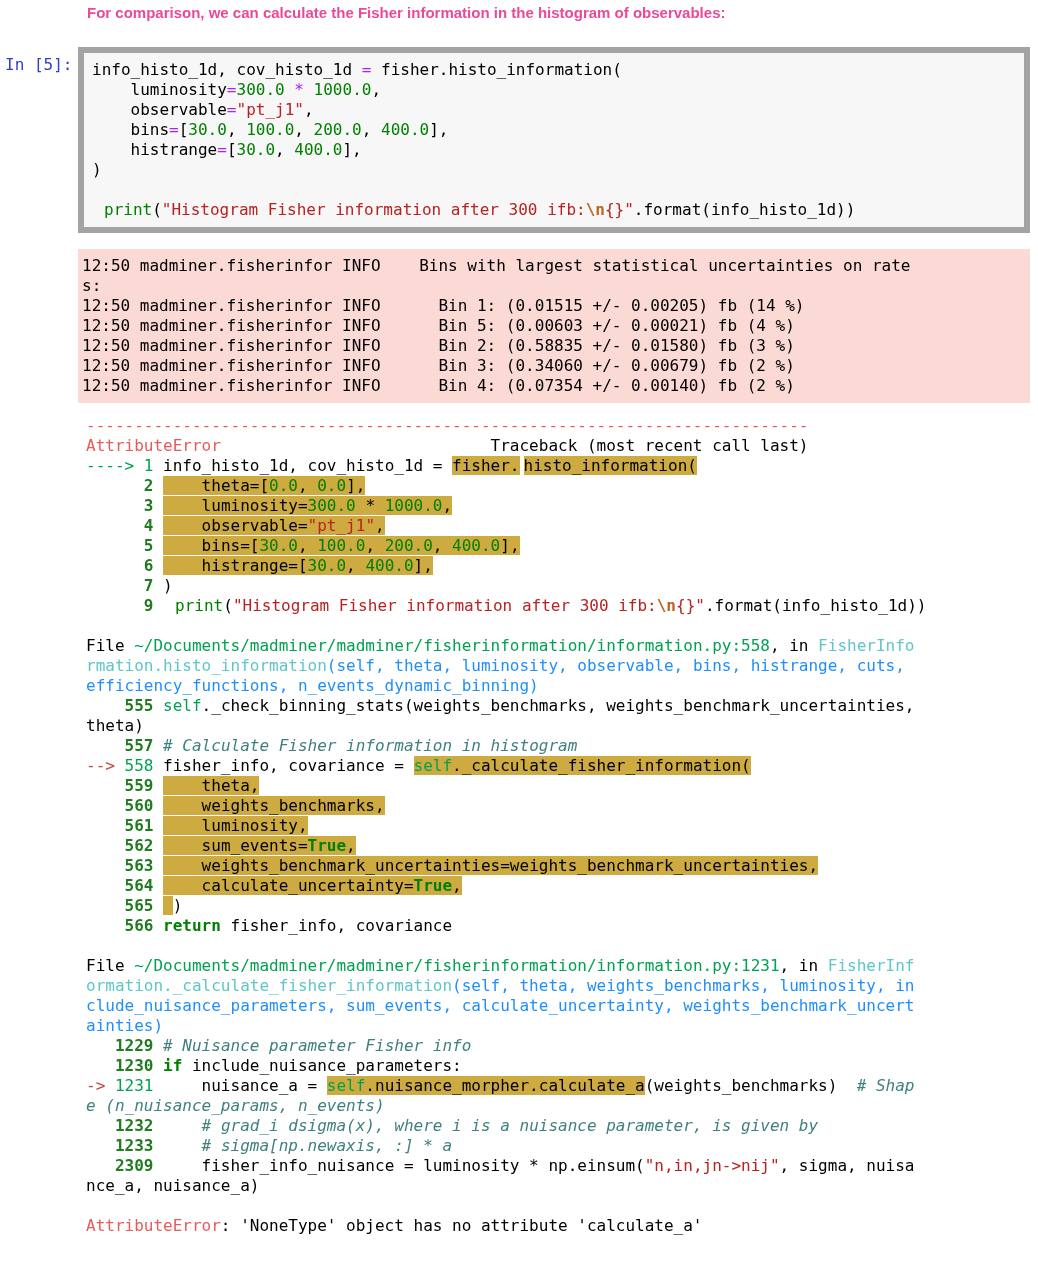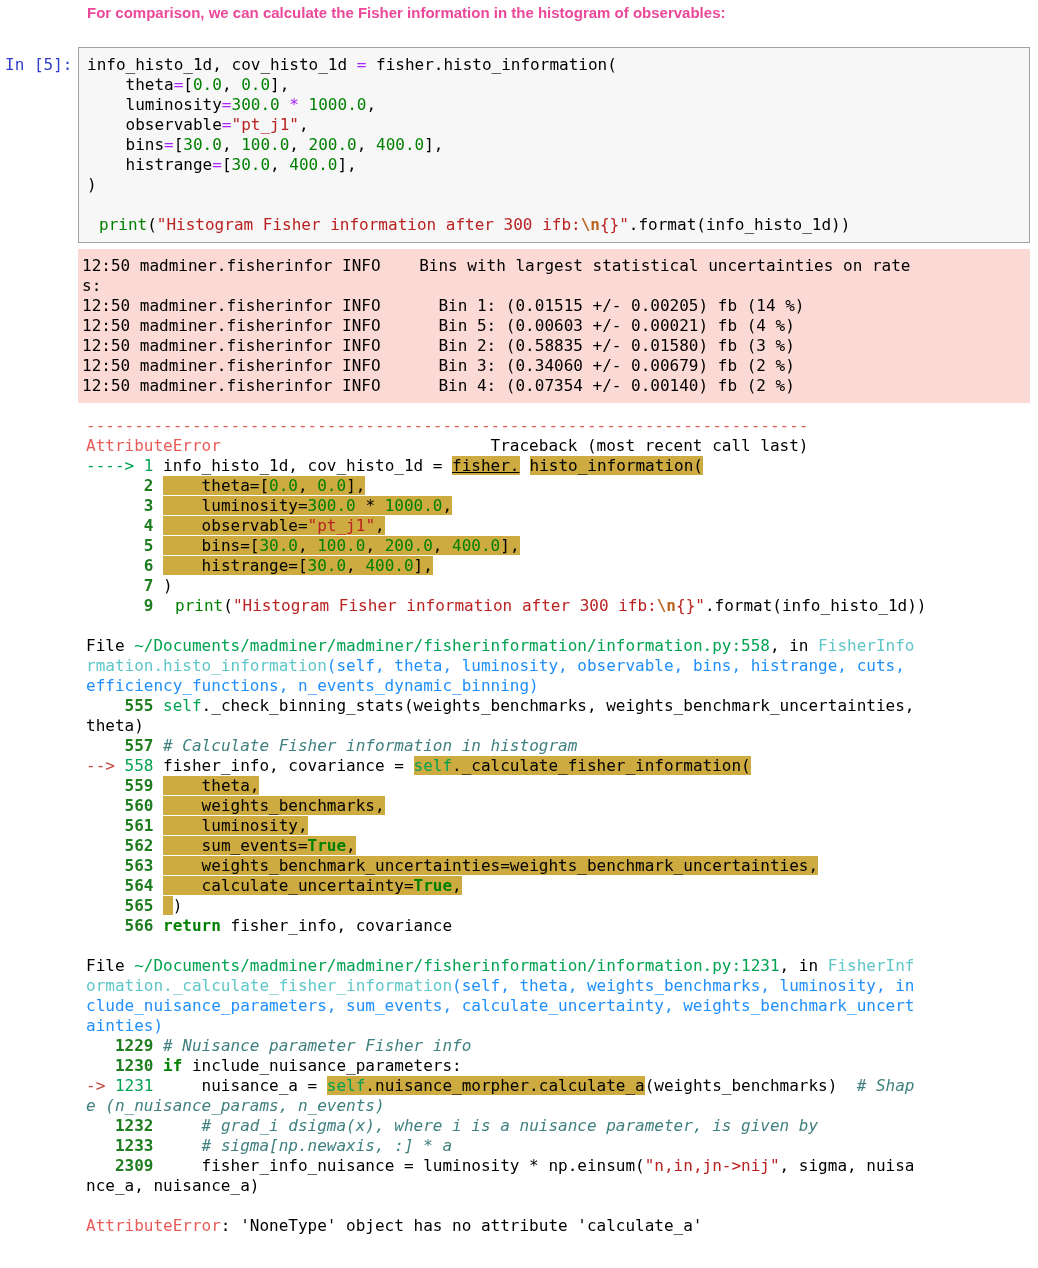"info_histo_1d, cov_histo_1d = fisher.histo_information(" .input-area { border: 1px solid #a3a3a3 -> 6px solid #a3a3a3 }
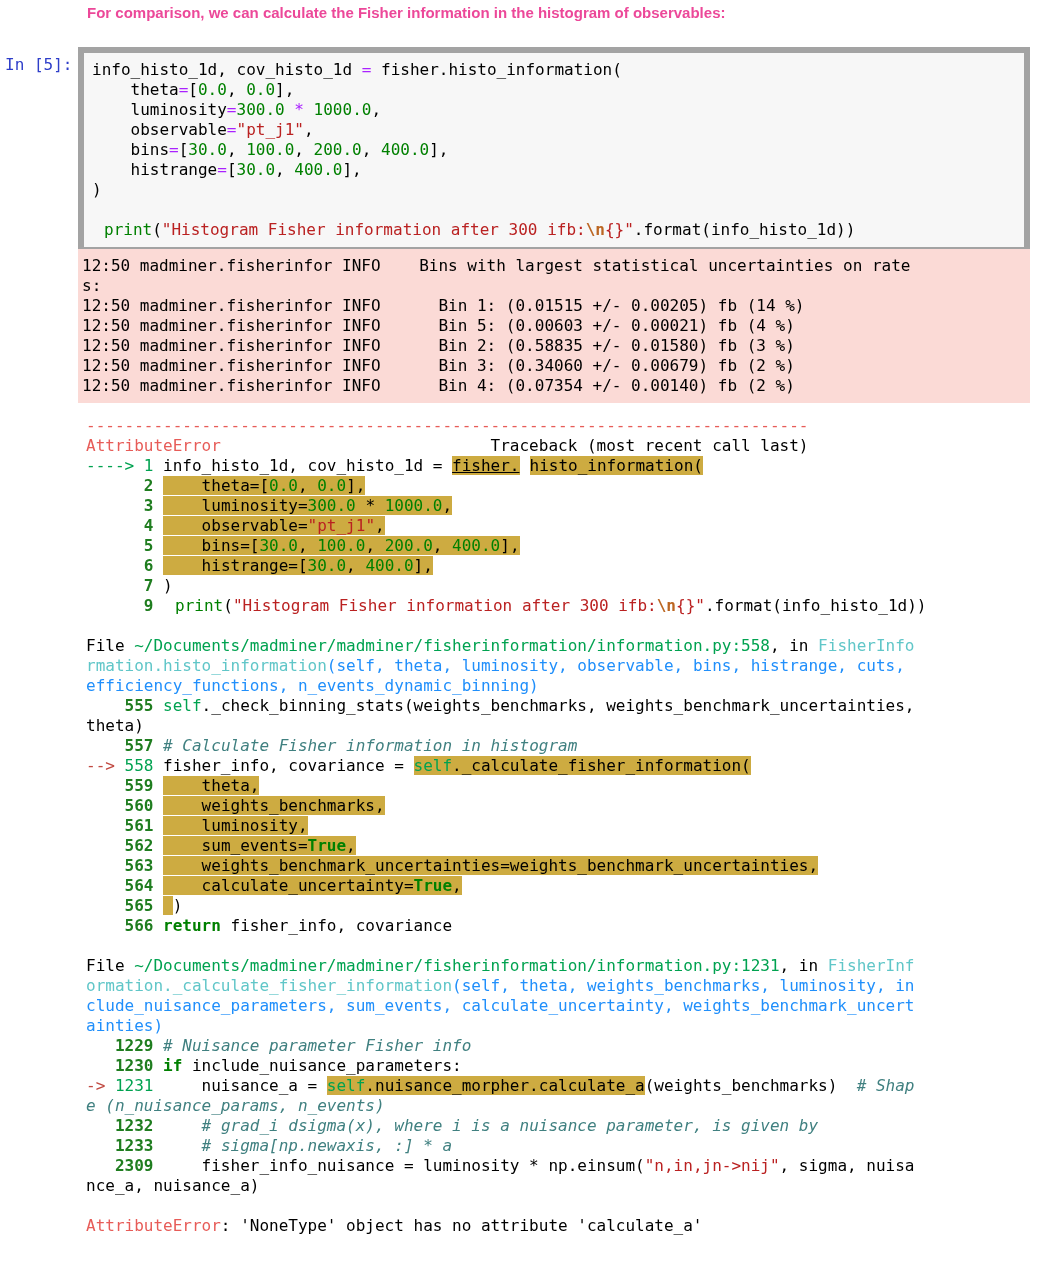"theta=[0.0, 0.0]," div.cl { html: <div><span> theta</span><span>=</span><span>[</span><span>0.0</span><span>, </span><span>0.0</span><span>],</span></div> -> none }
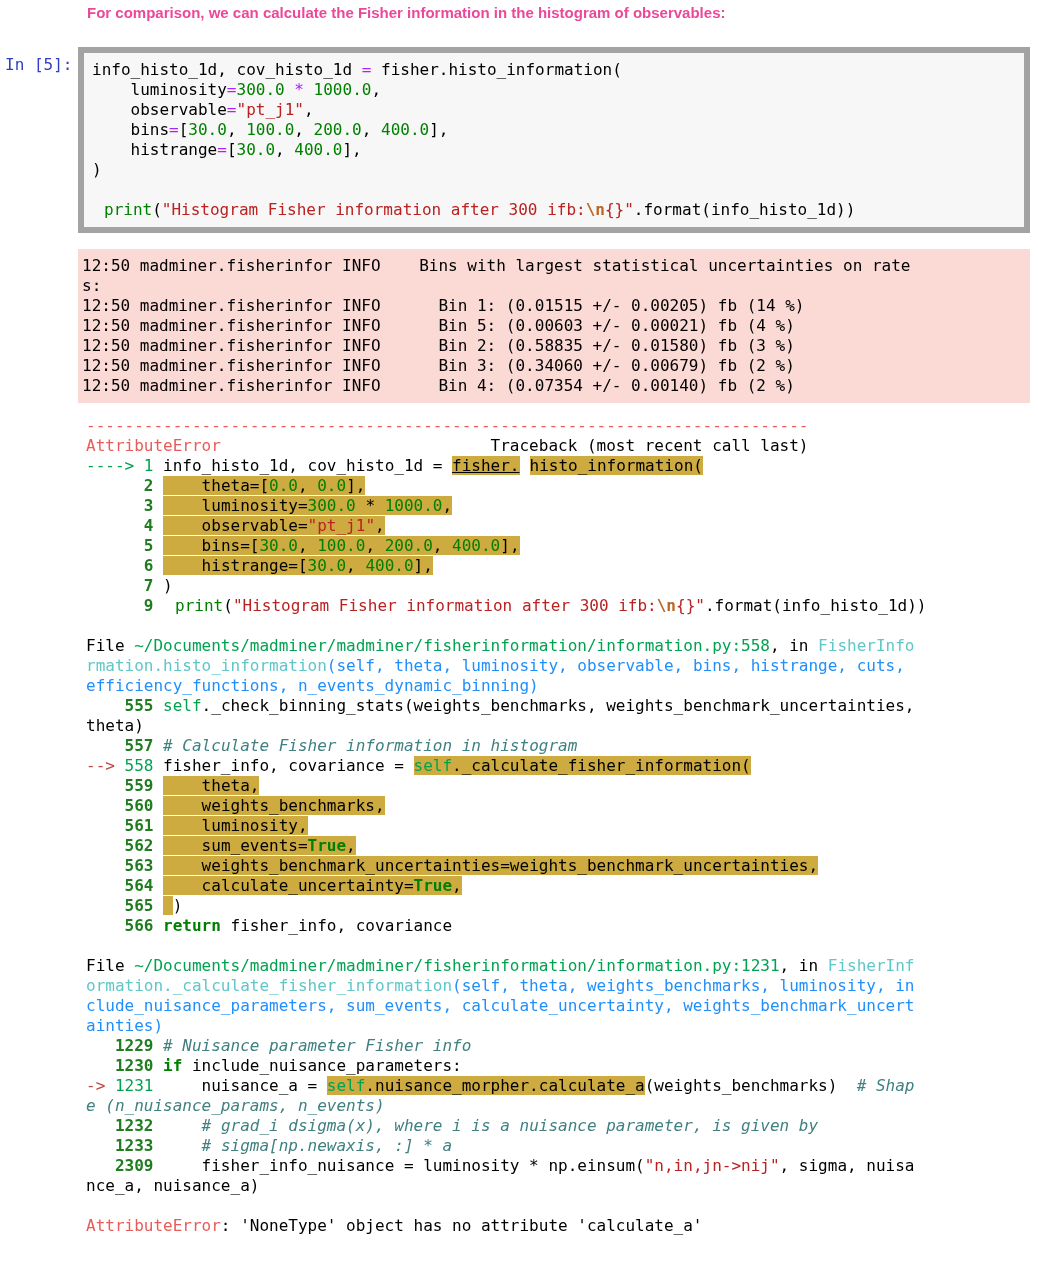"fisher." .gap { margin-right: 10px -> 4px; text-decoration: underline -> none }
